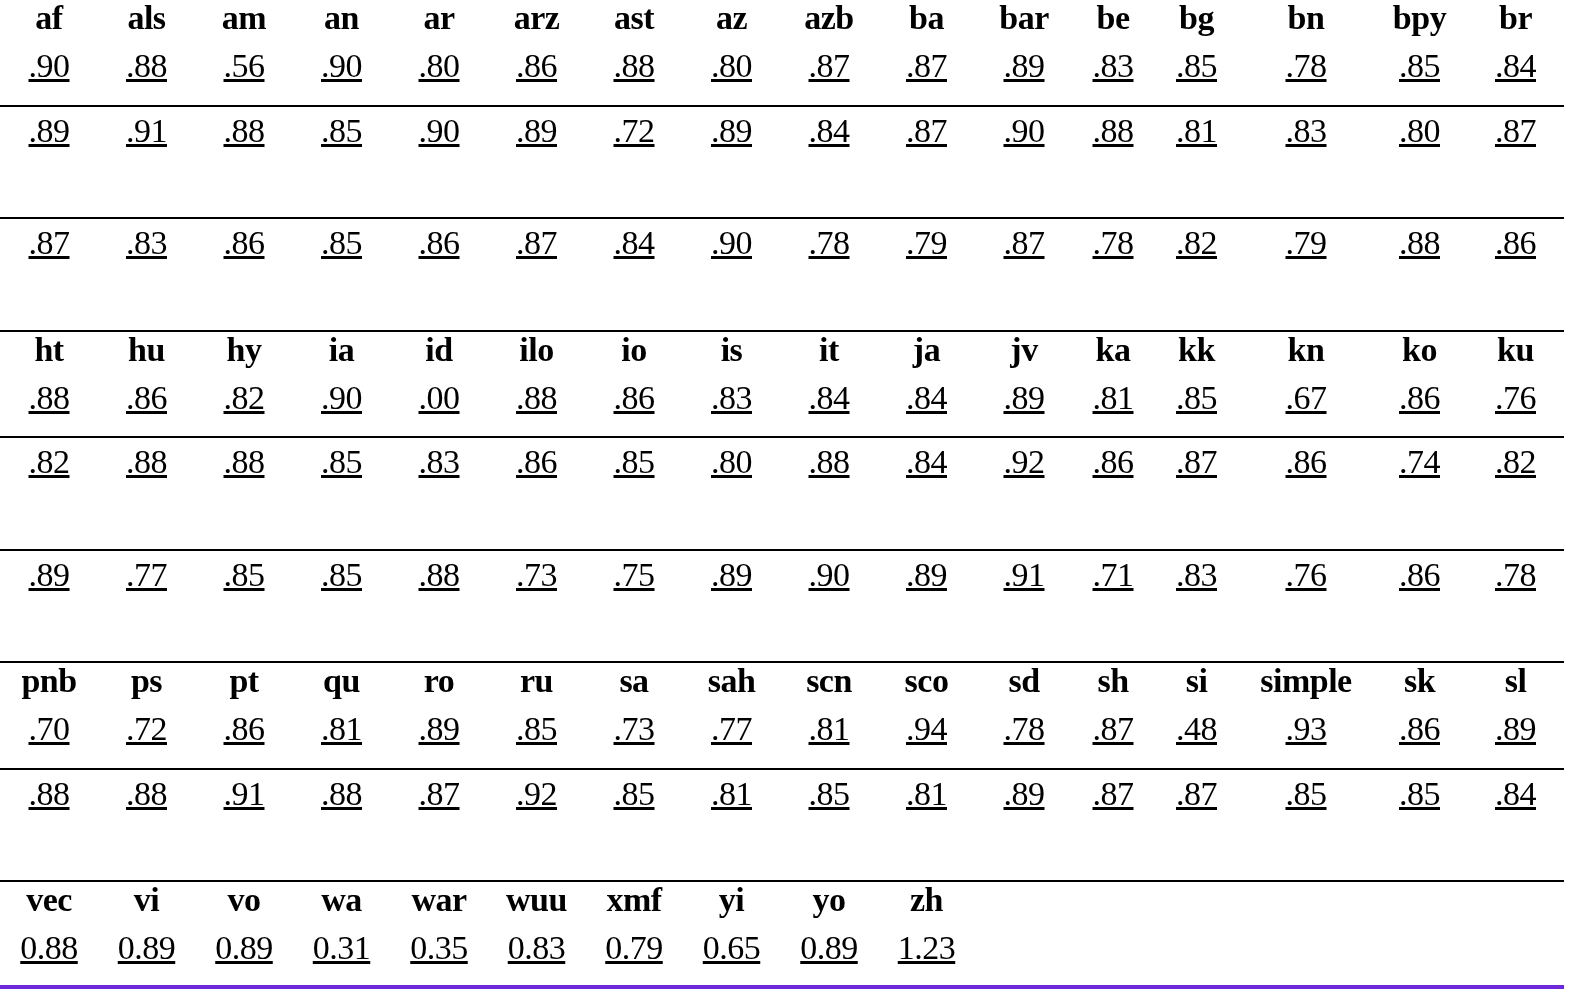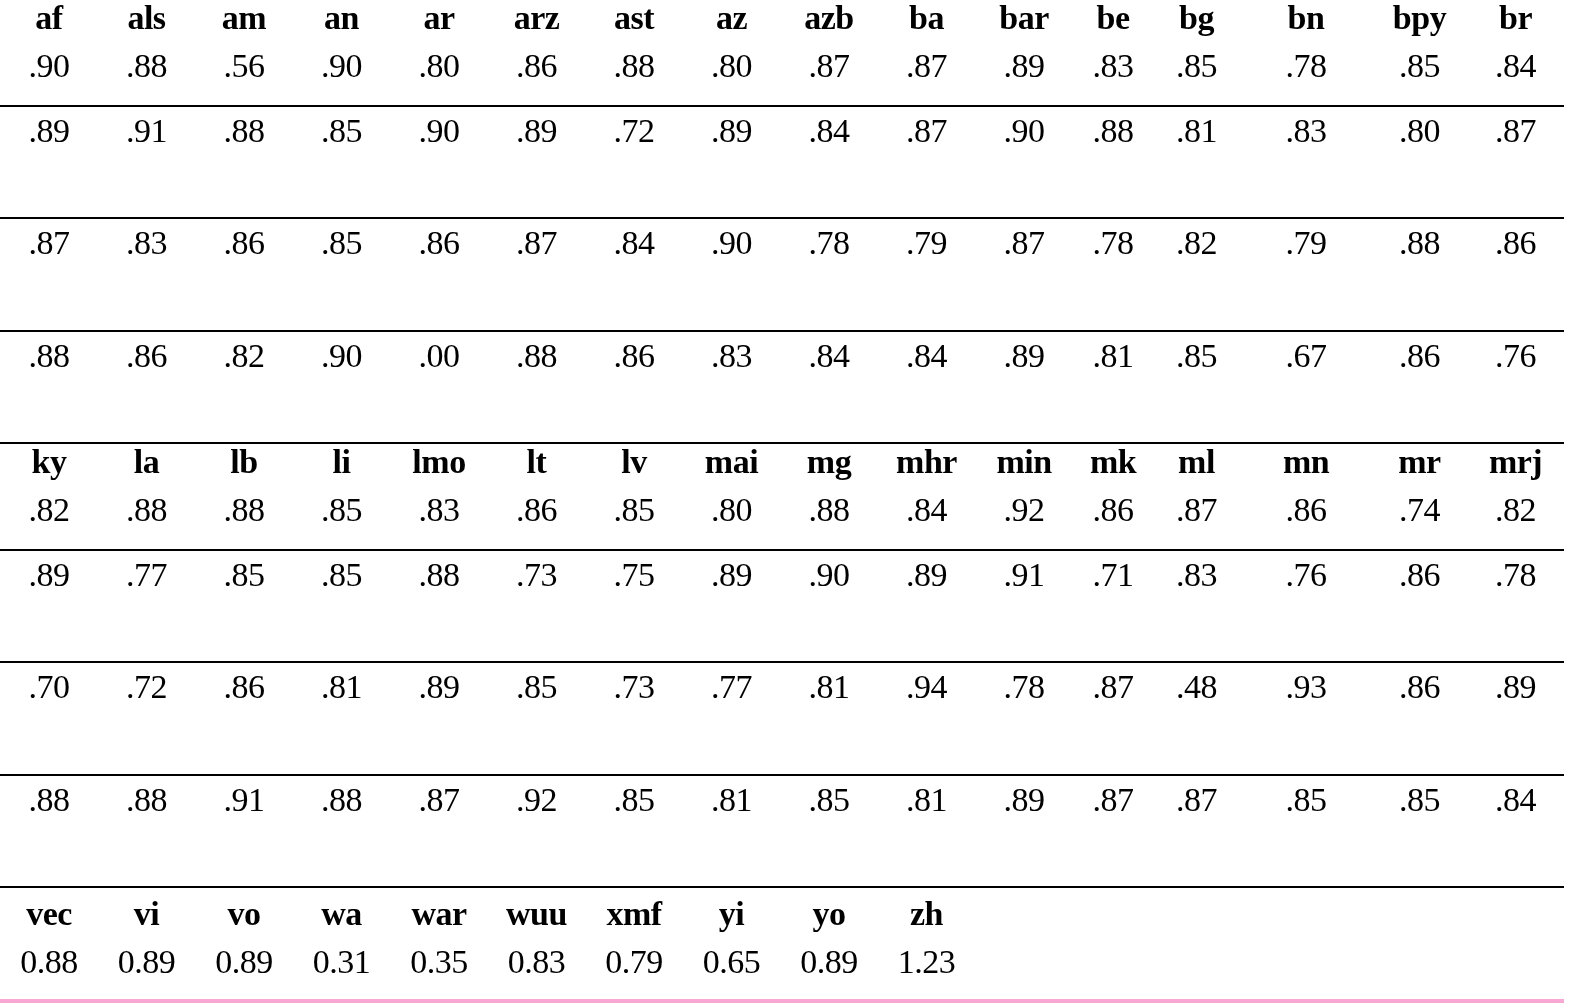".90" .row.values { text-decoration: none -> underline }
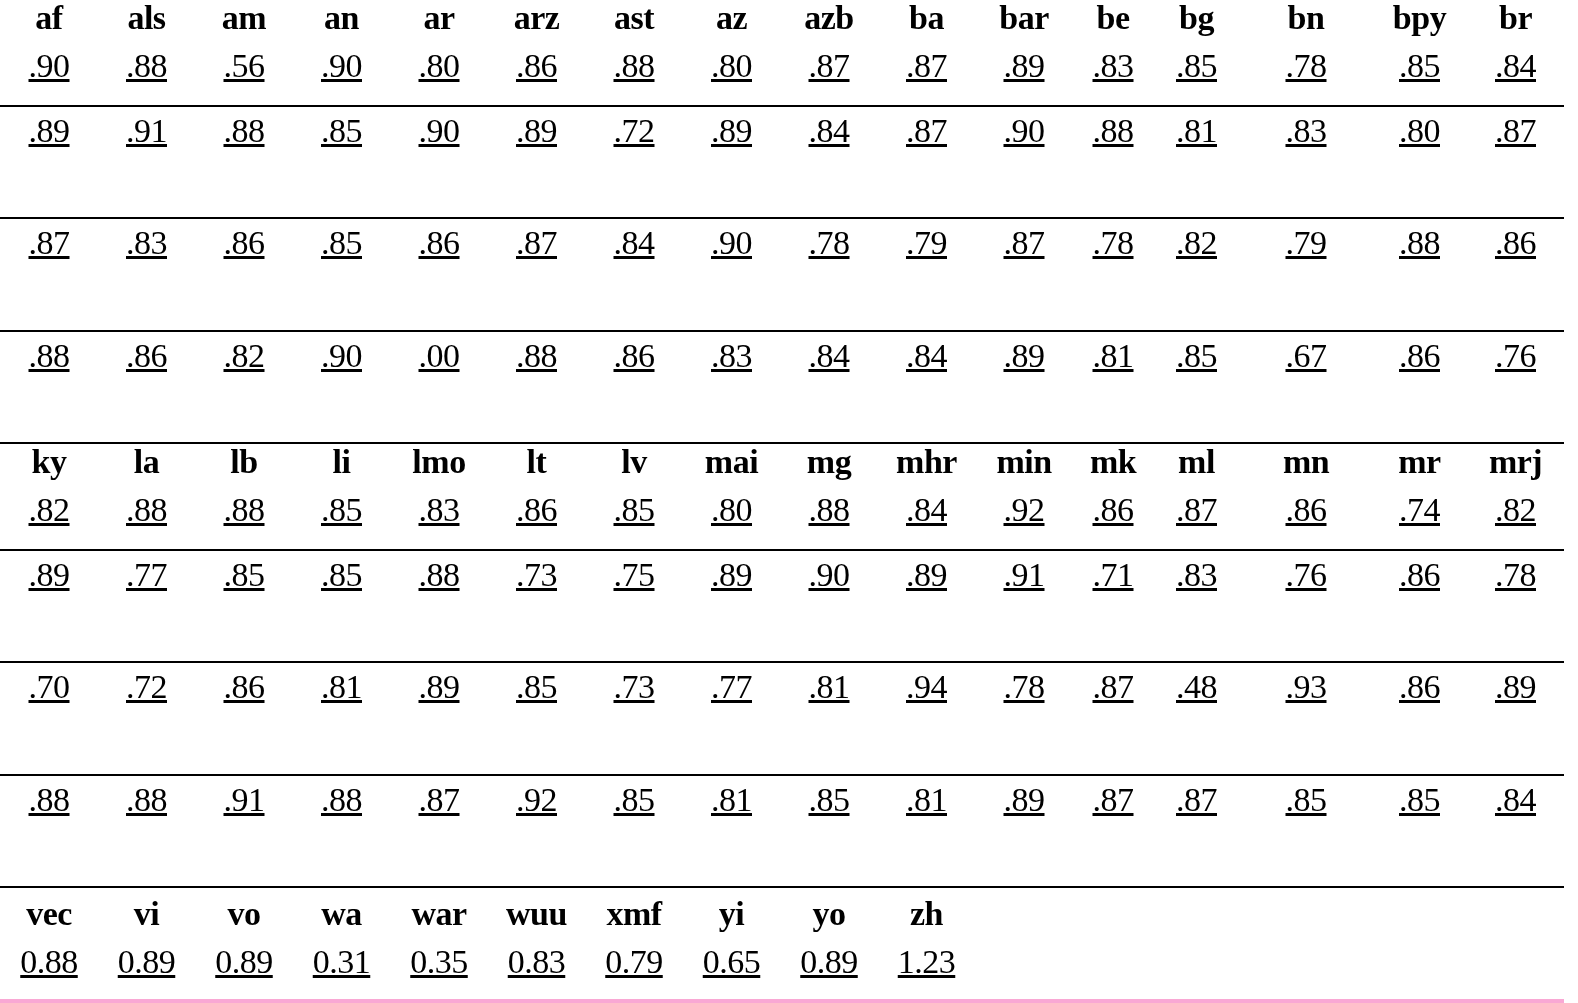"ht" div.row { html: none -> <div> <div>ht</div> <div>hu</div> <div>hy</div> <div>ia</div> <div>id</div> <div>ilo</div> <div>io</div> <div>is</div> <div>it</div> <div>ja</div> <div>jv</div> <div>ka</div> <div>kk</div> <div>kn</div> <div>ko</div> <div>ku</div> </div> }
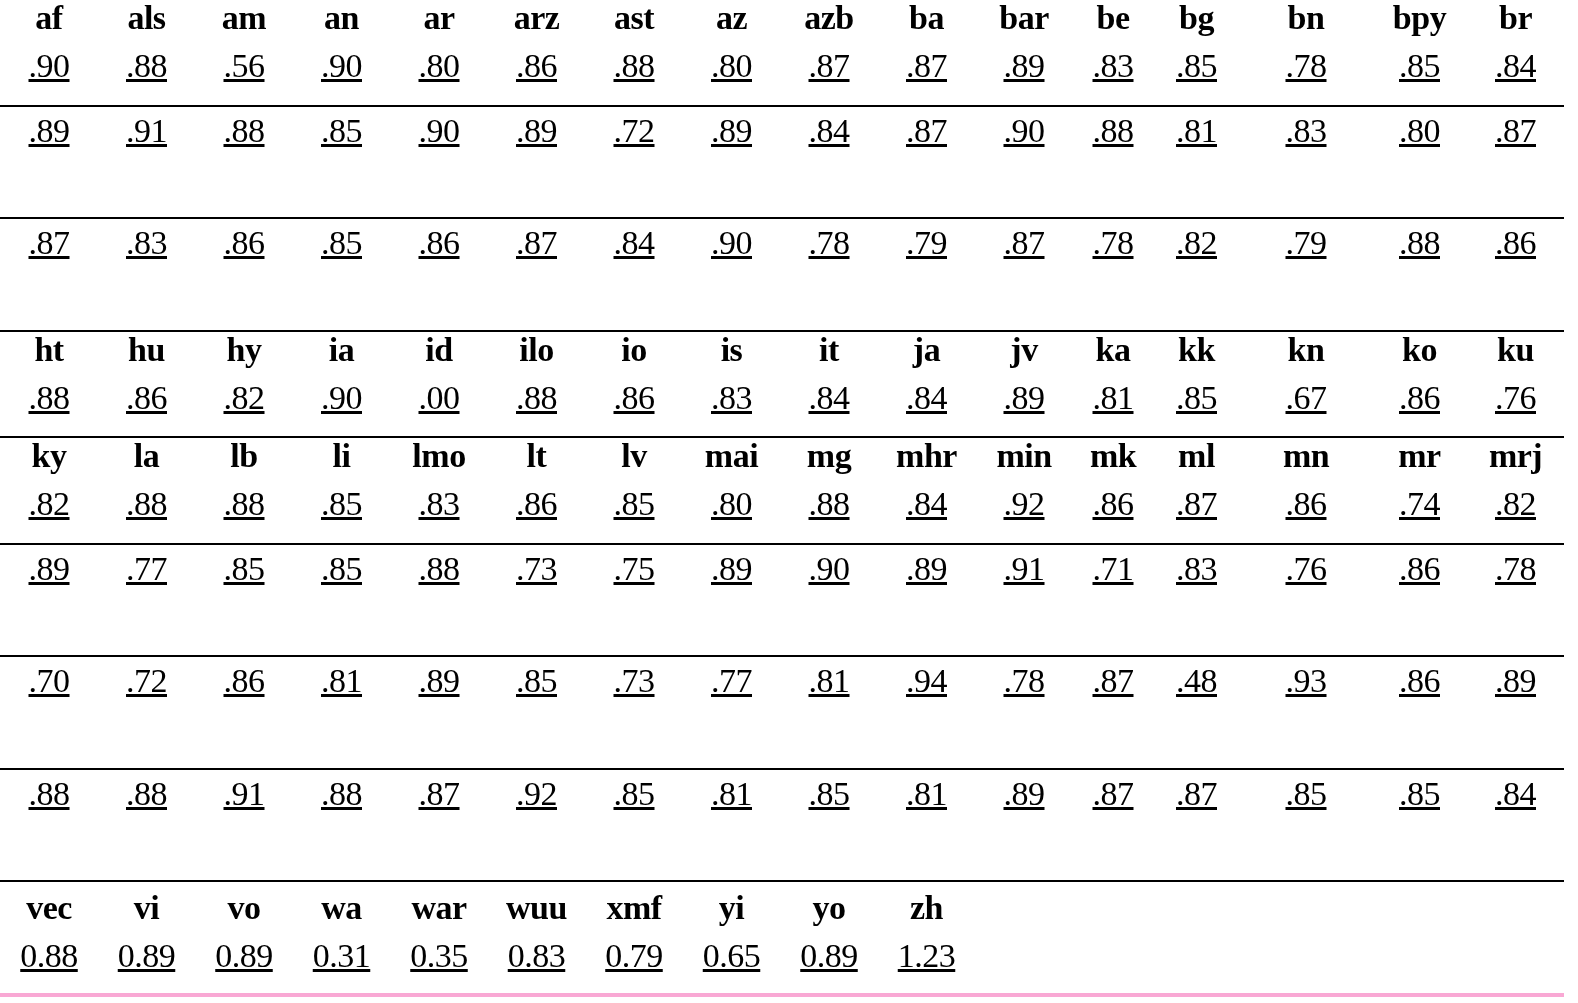"ky" div.row { html: <div> <div>ky</div> <div>la</div> <div>lb</div> <div>li</div> <div>lmo</div> <div>lt</div> <div>lv</div> <div>mai</div> <div>mg</div> <div>mhr</div> <div>min</div> <div>mk</div> <div>ml</div> <div>mn</div> <div>mr</div> <div>mrj</div> </div> -> none }
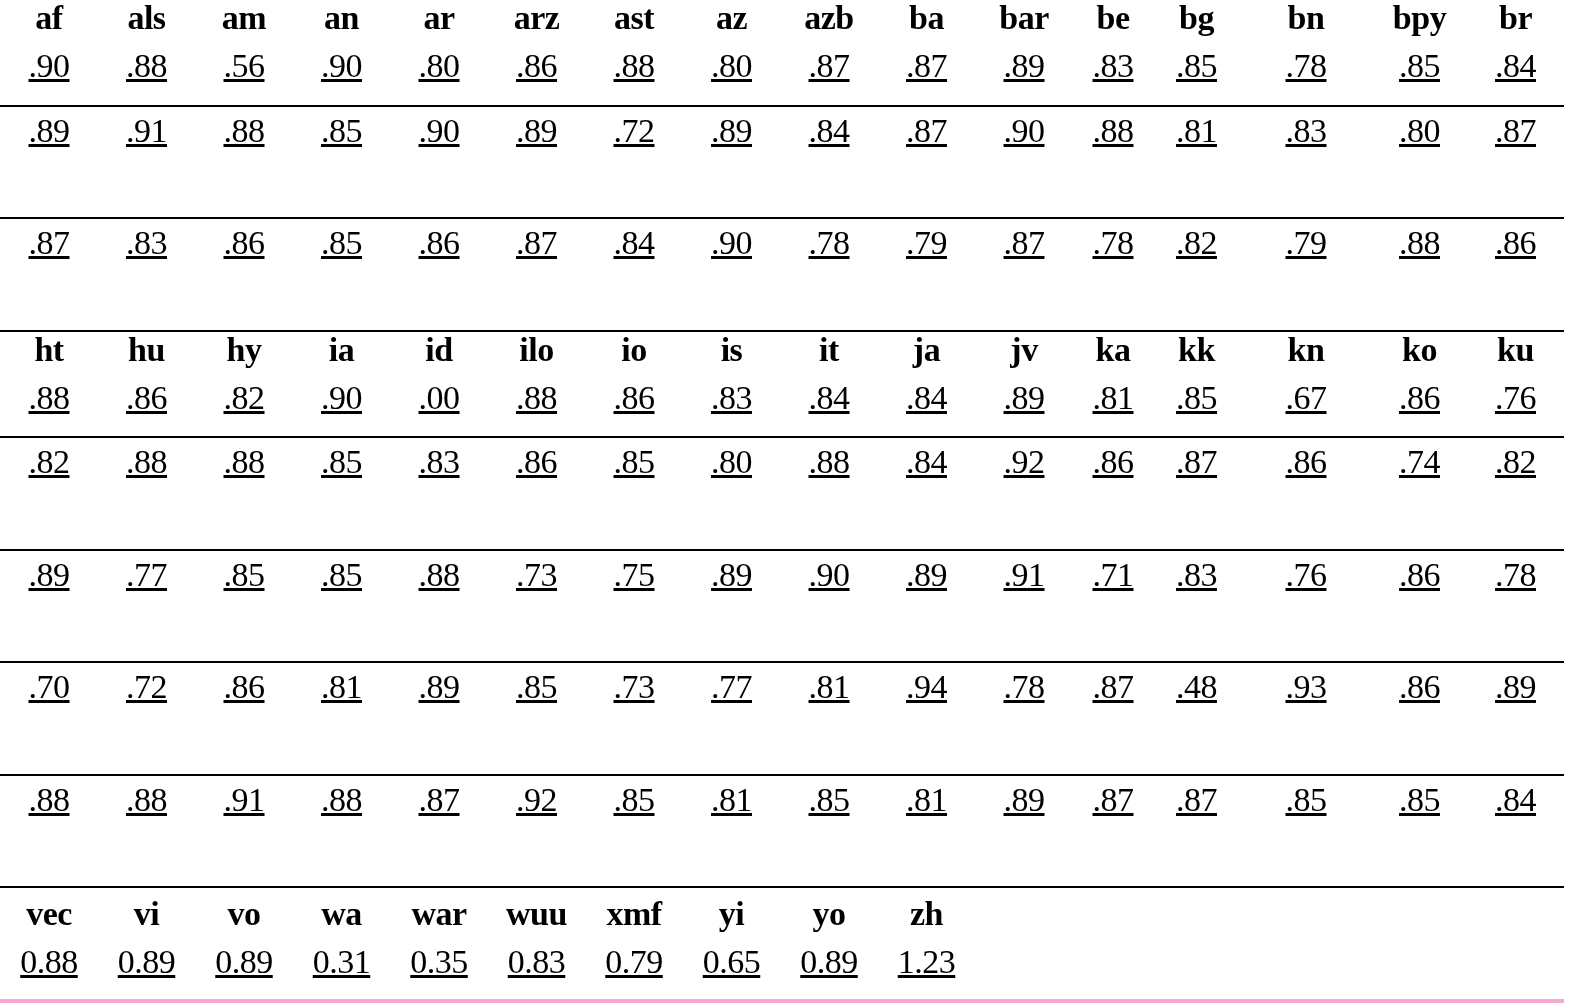"pnb" div.row { html: none -> <div> <div>pnb</div> <div>ps</div> <div>pt</div> <div>qu</div> <div>ro</div> <div>ru</div> <div>sa</div> <div>sah</div> <div>scn</div> <div>sco</div> <div>sd</div> <div>sh</div> <div>si</div> <div>simple</div> <div>sk</div> <div>sl</div> </div> }
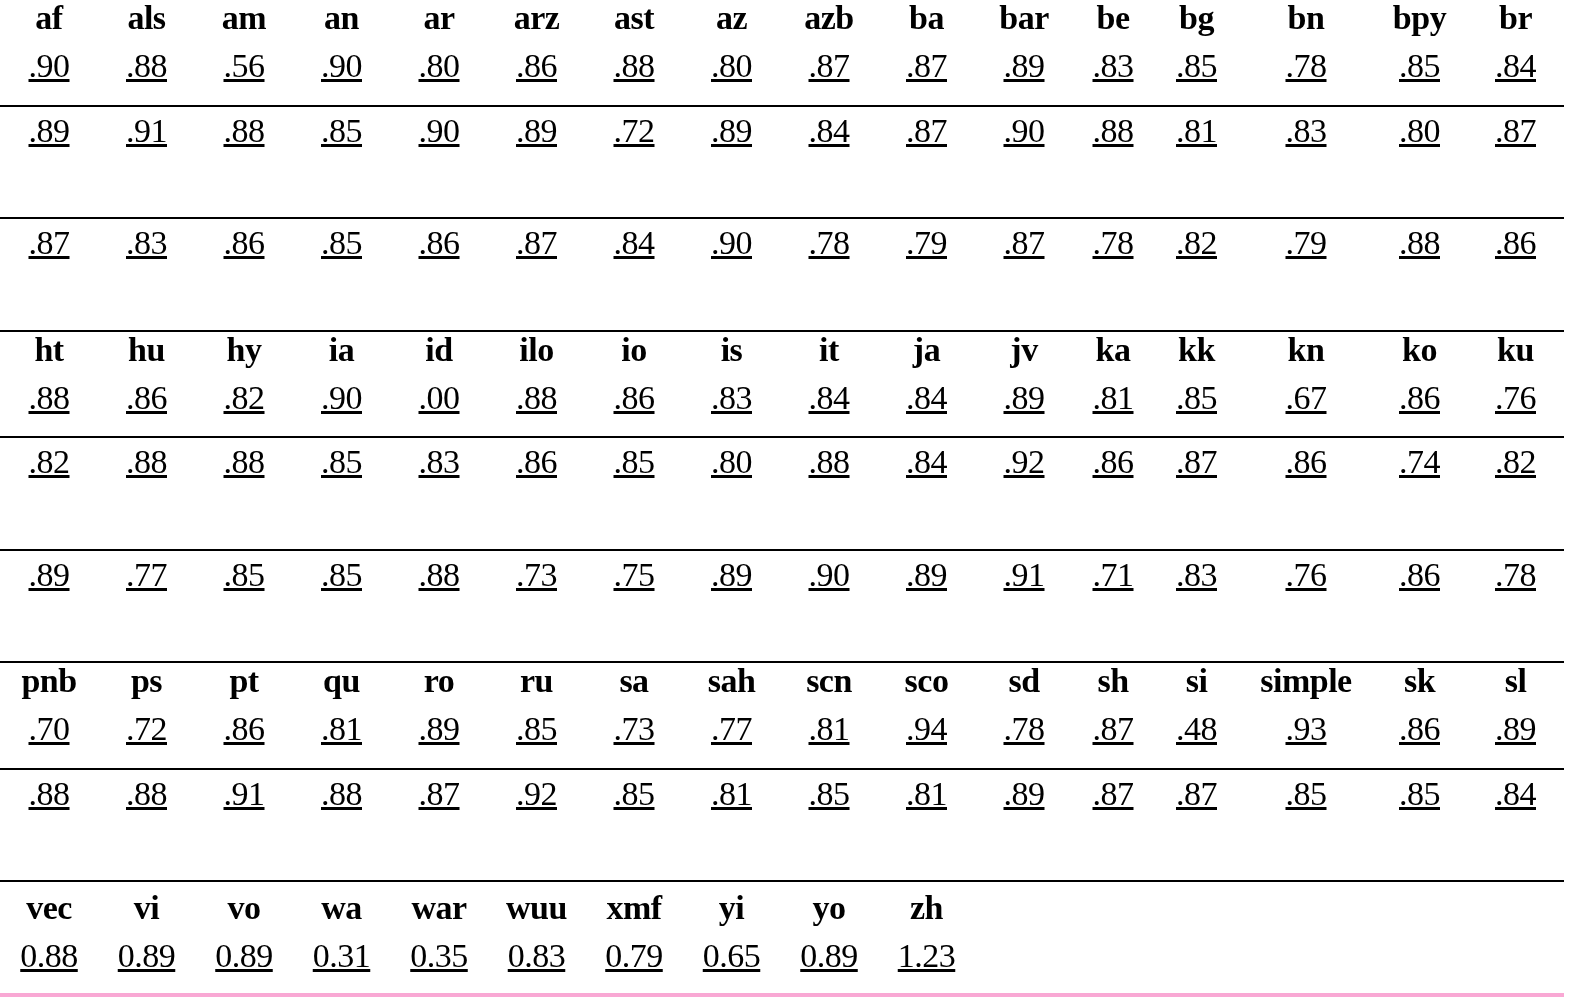"vec" .group.last { border-bottom: 4px solid #f9a8d4 -> 4px solid #6d28d9; margin-top: 8px -> none }
